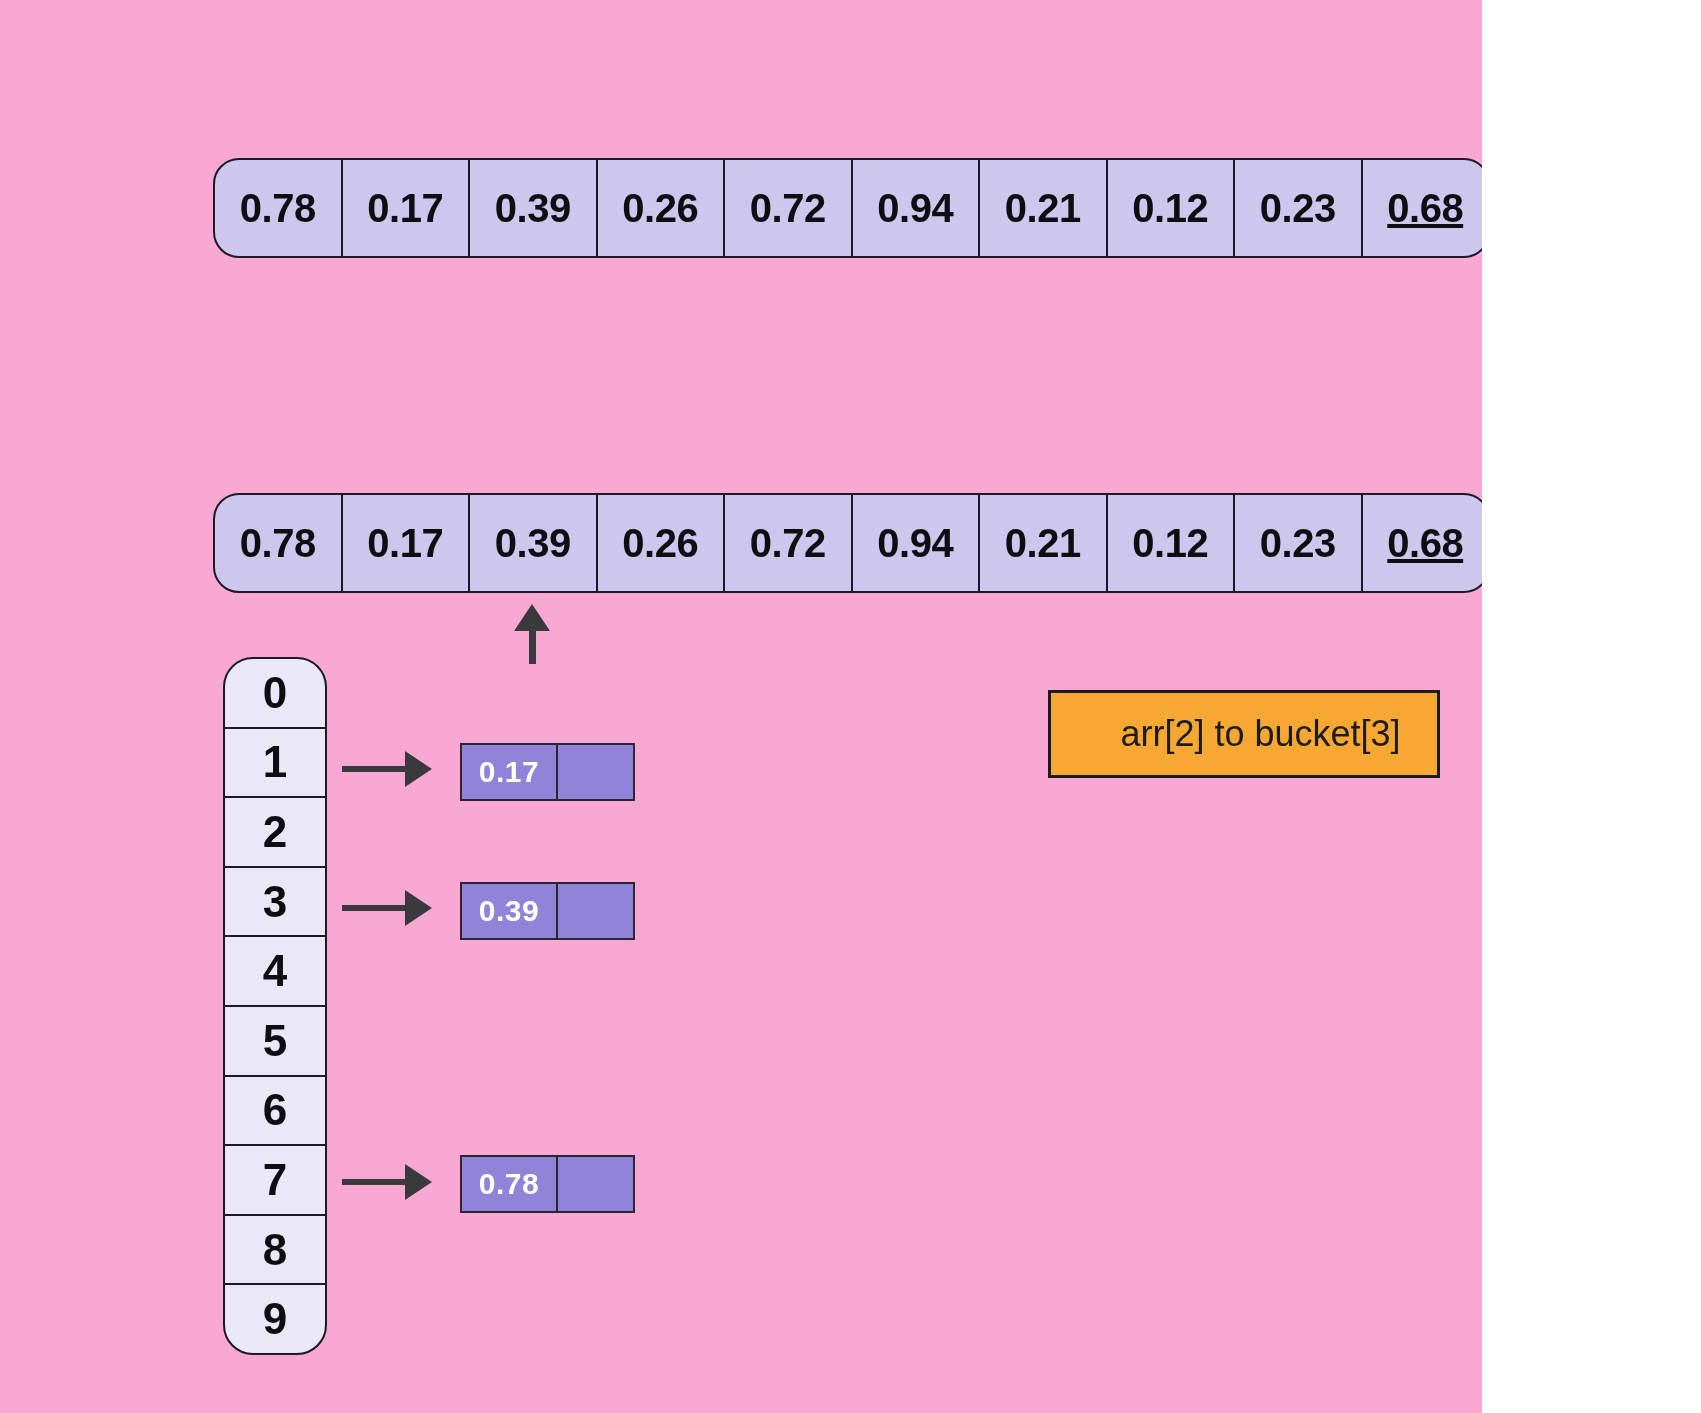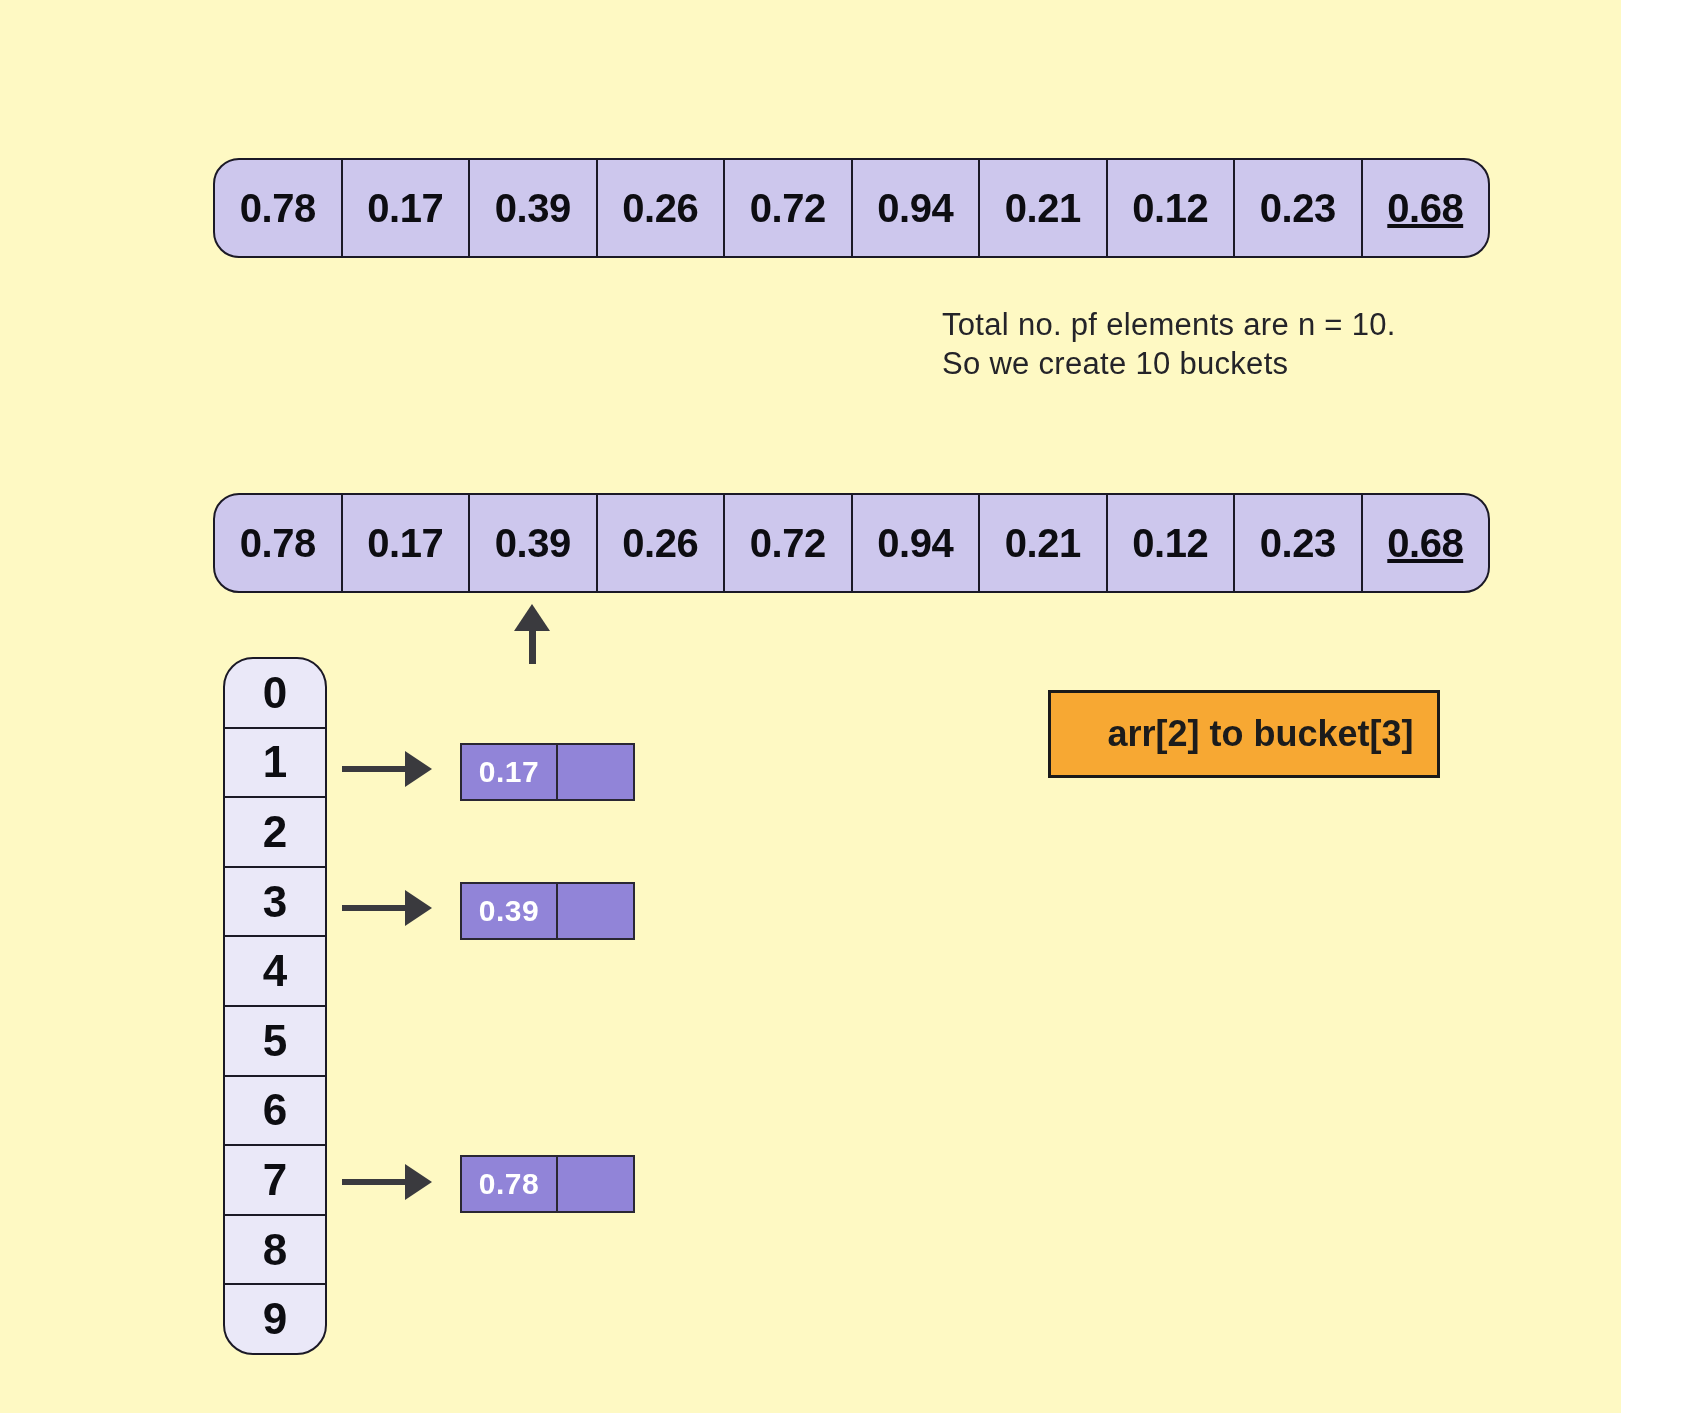"0.78" .canvas { background: #fef9c3 -> #f9a8d4; width: 1621px -> 1482px }
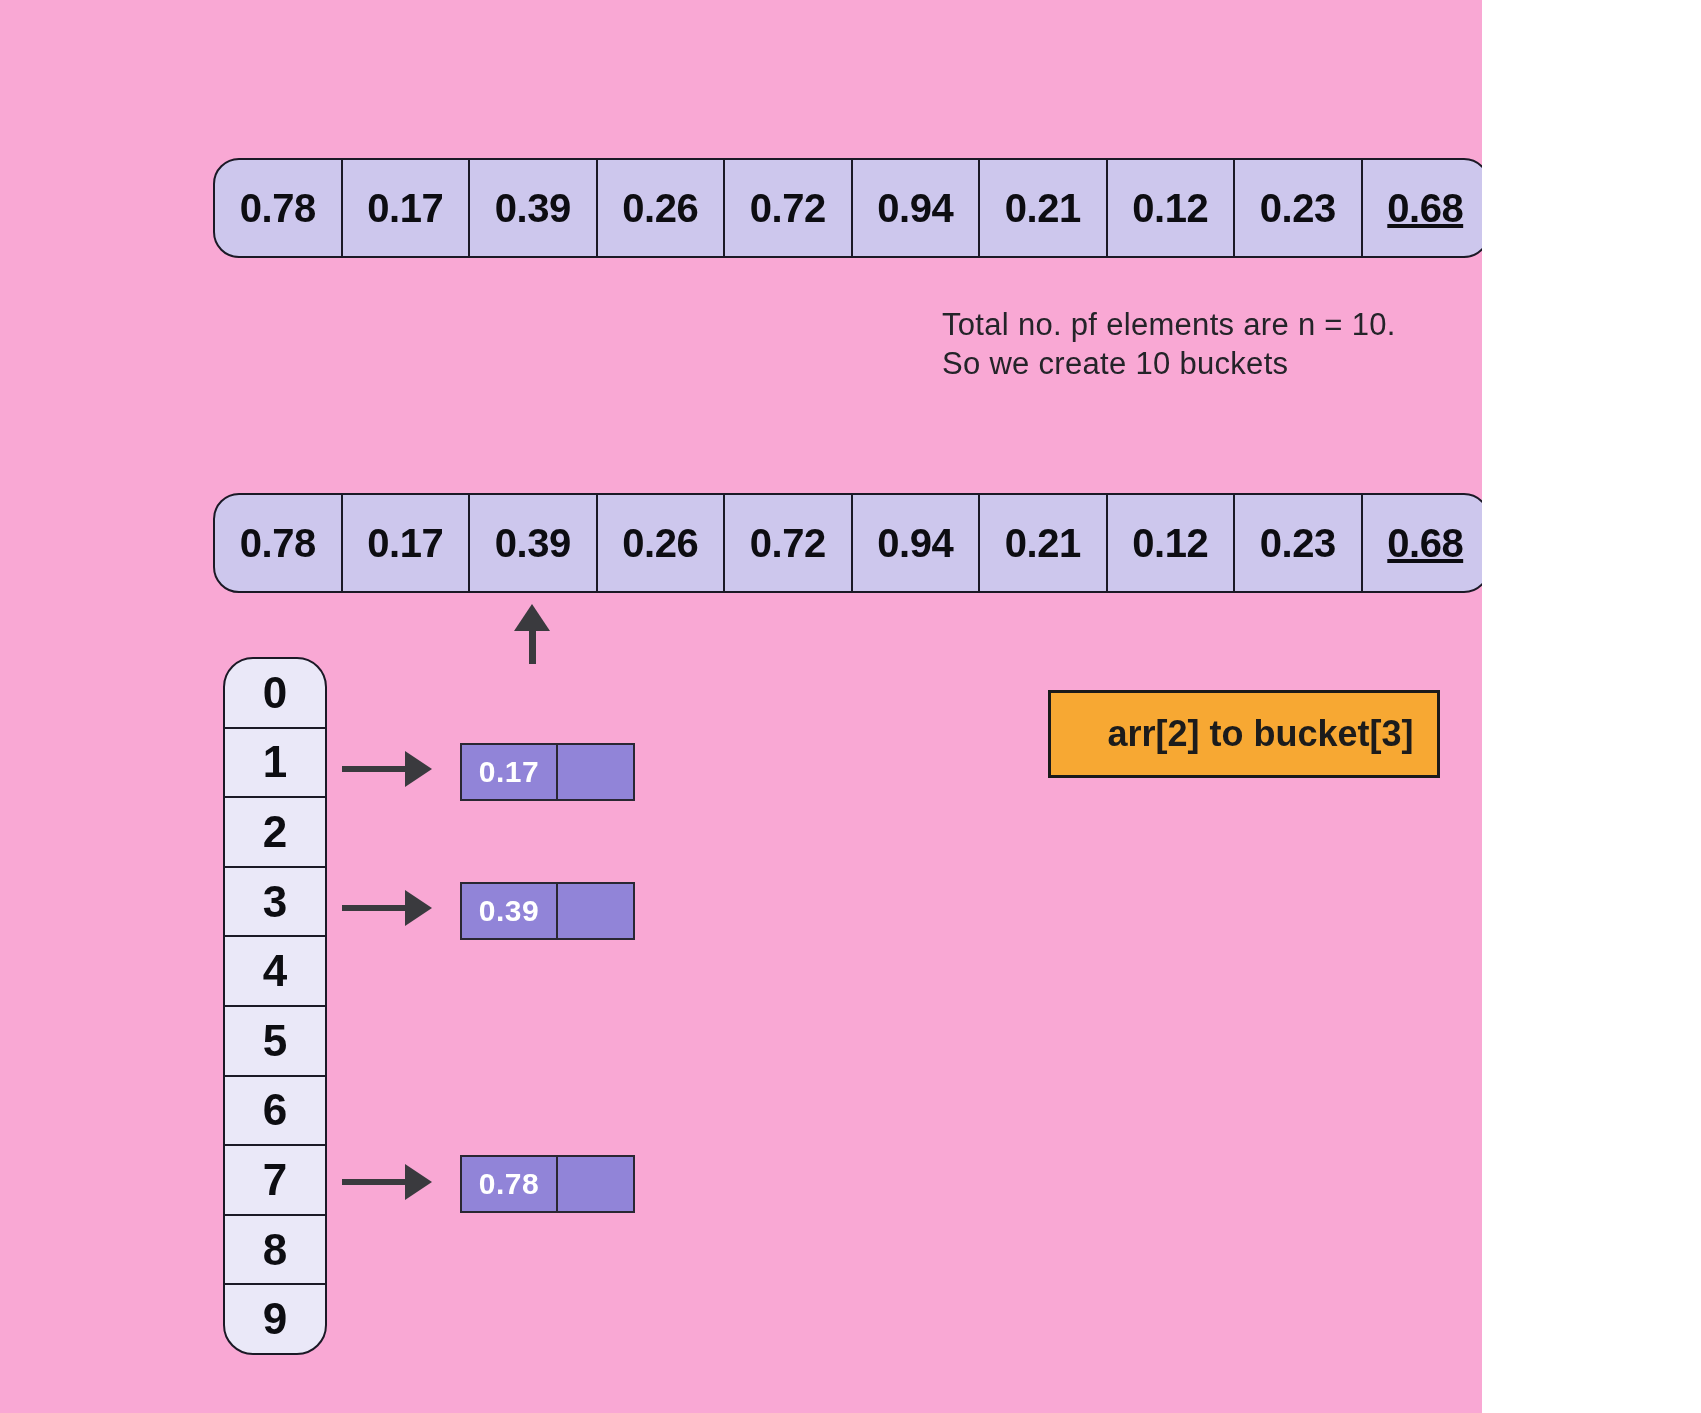"Total no. pf elements are" div.note { html: <div> <div>Total no. pf elements are n = 10.</div> <div>So we create 10 buckets</div> </div> -> none }
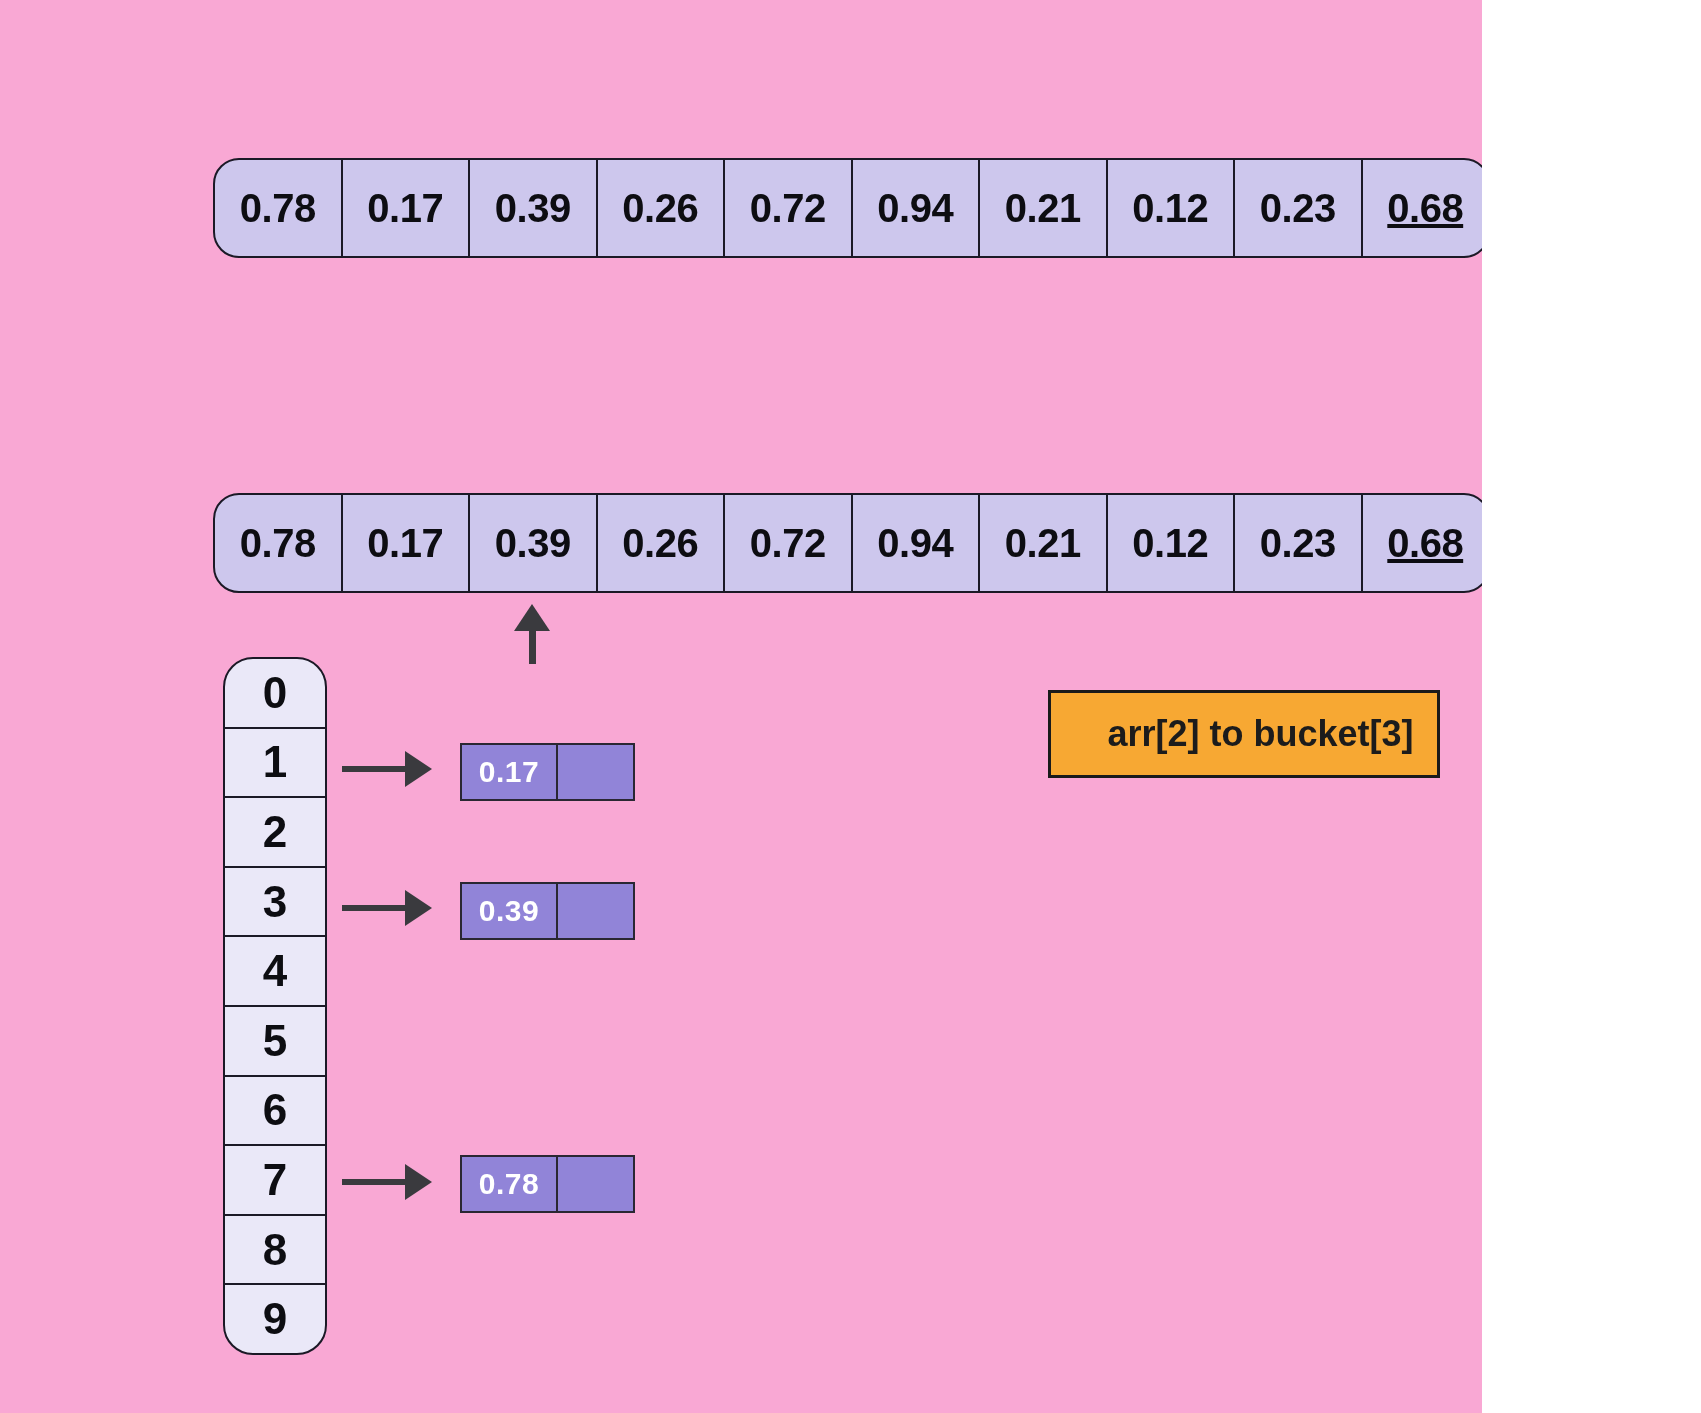"arr[2] to bucket[3]" .callout { font-weight: bold -> normal }
